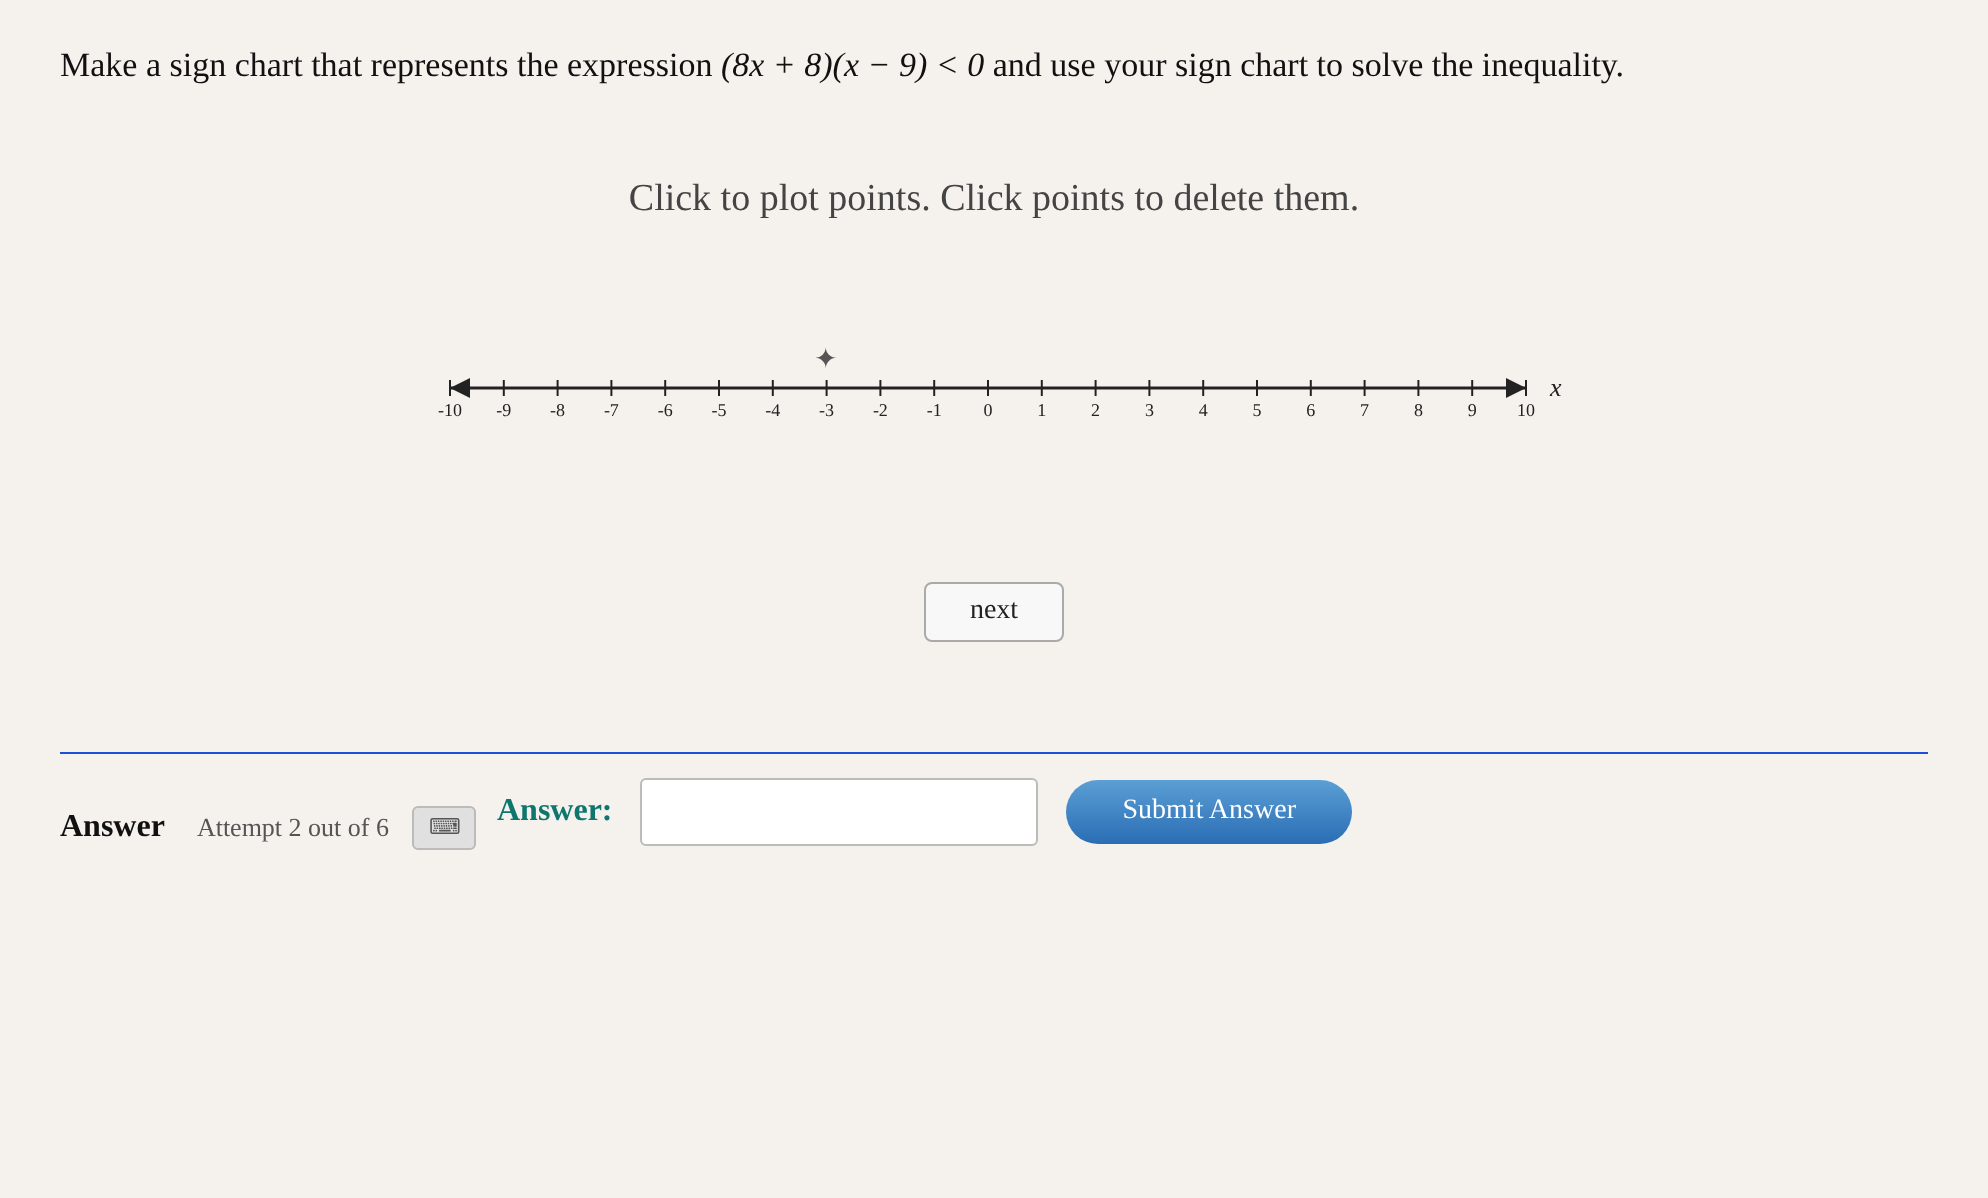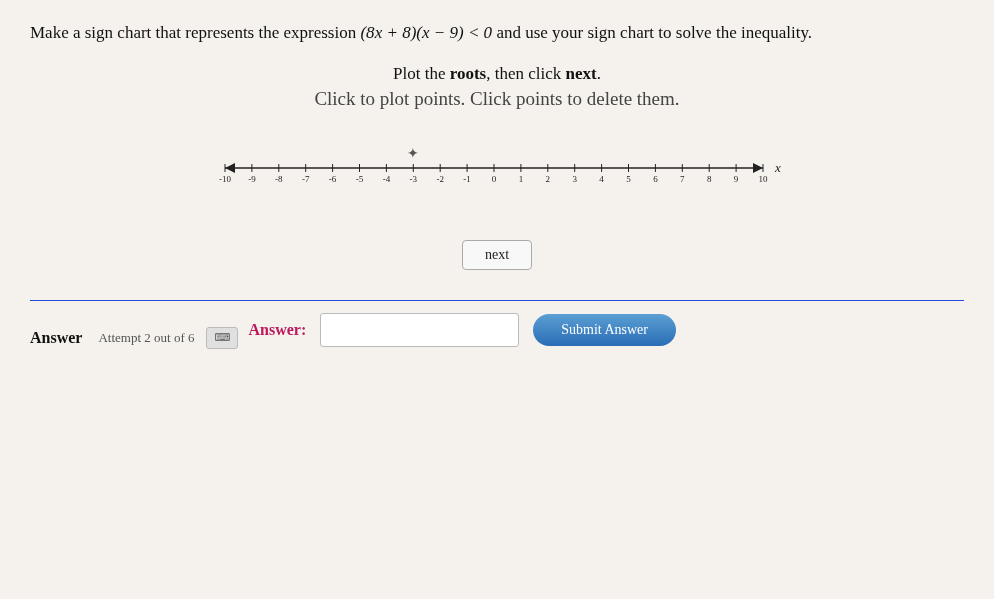"Make a sign chart that" .main-container { gap: none -> 25px }
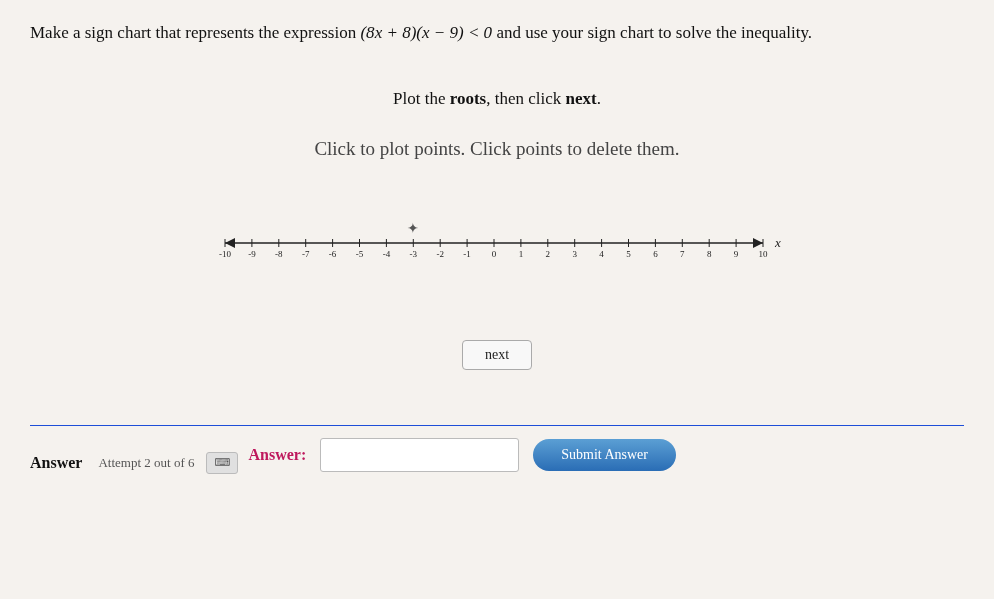"Plot the roots, then click" div.plot-instruction-main { html: <div> Plot the <strong>roots</strong>, then click <strong>next</strong>. </div> -> none }
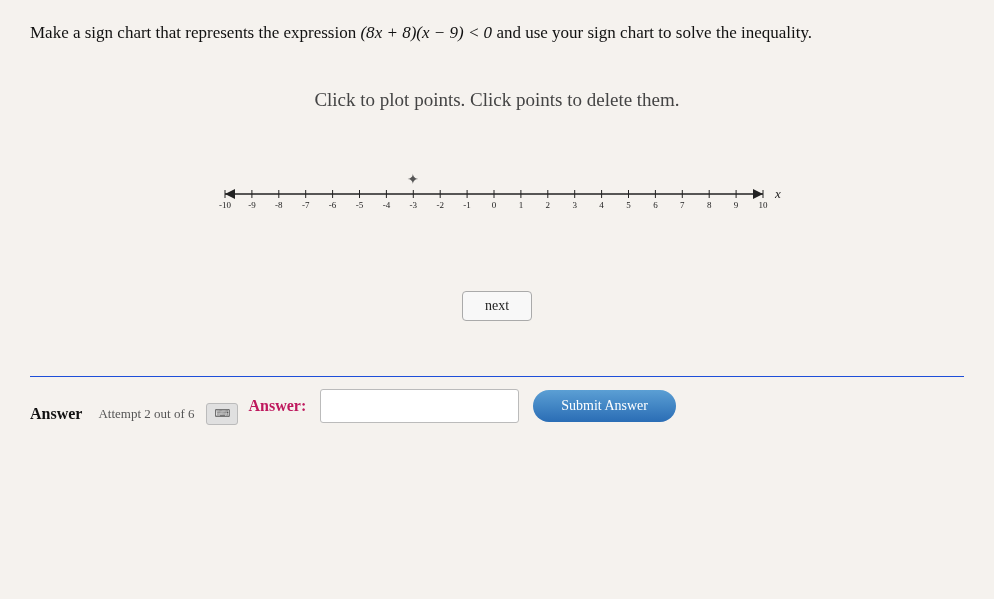"Answer:" .answer-input-label { color: #be185d -> #0f766e }
